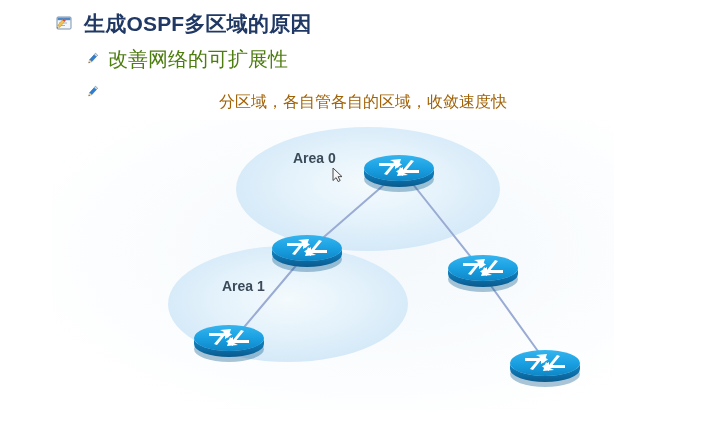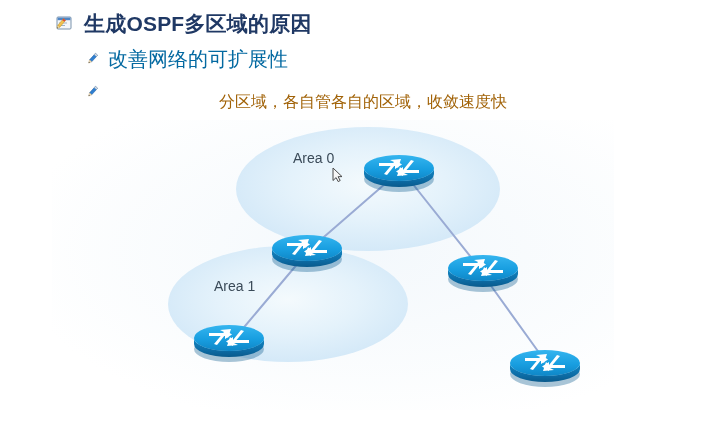"改善网络的可扩展性" .bullet-text { color: #0369a1 -> #4d7c0f }
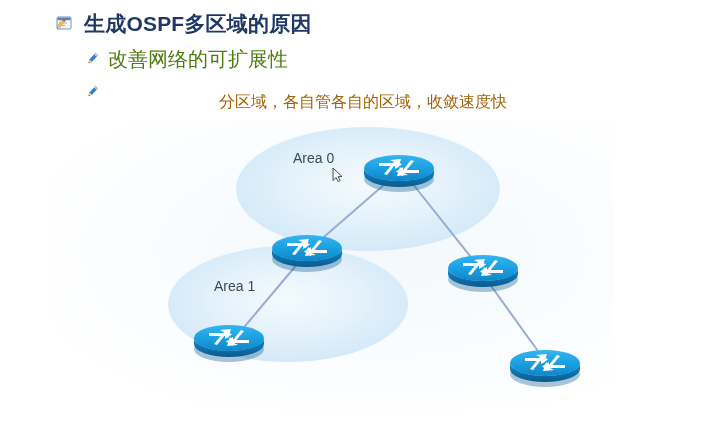"Area 0" .area-label { font-weight: normal -> bold }
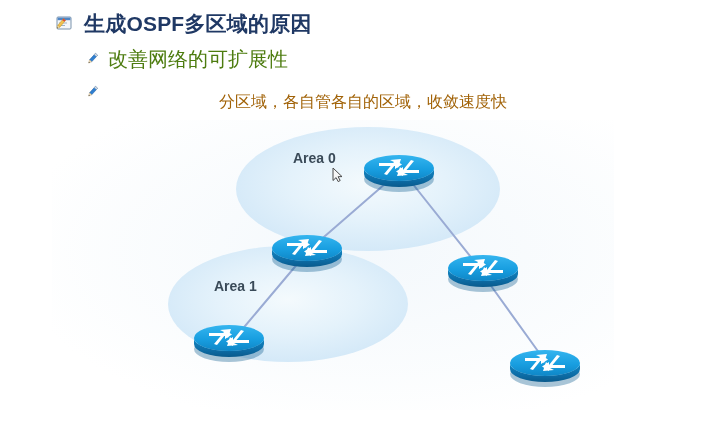"Area 1" #area-label-1 { left: 214px -> 222px }
